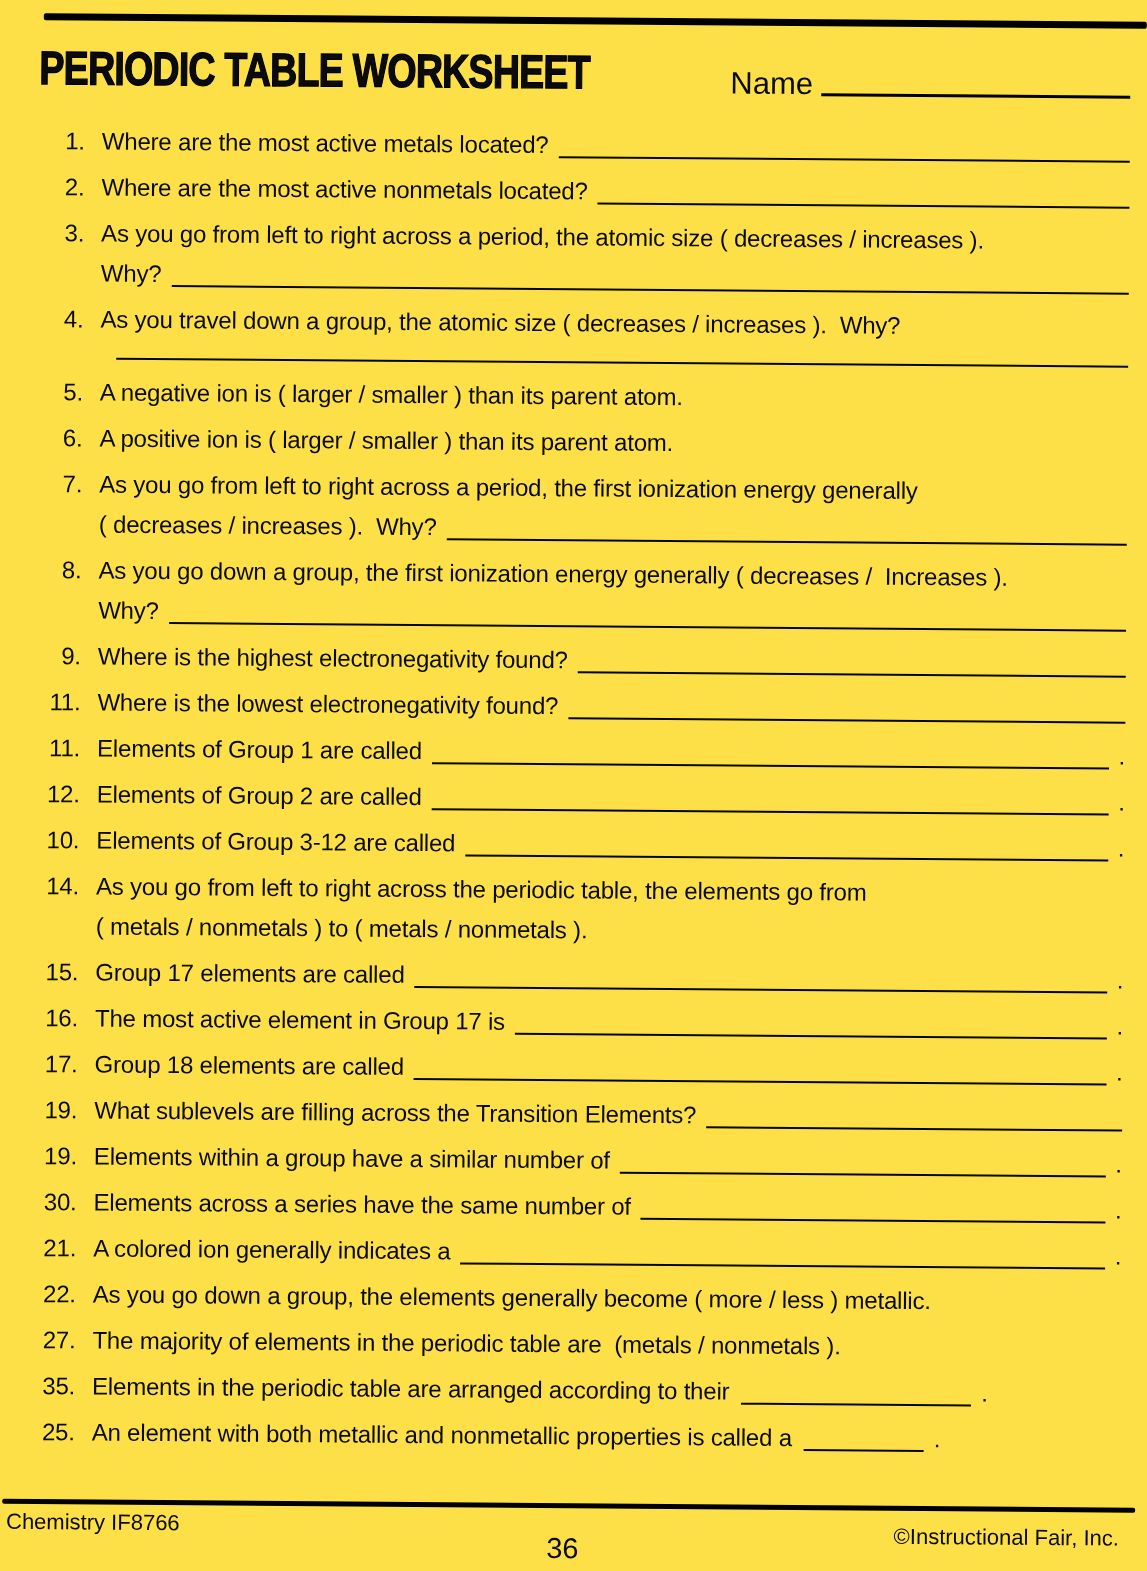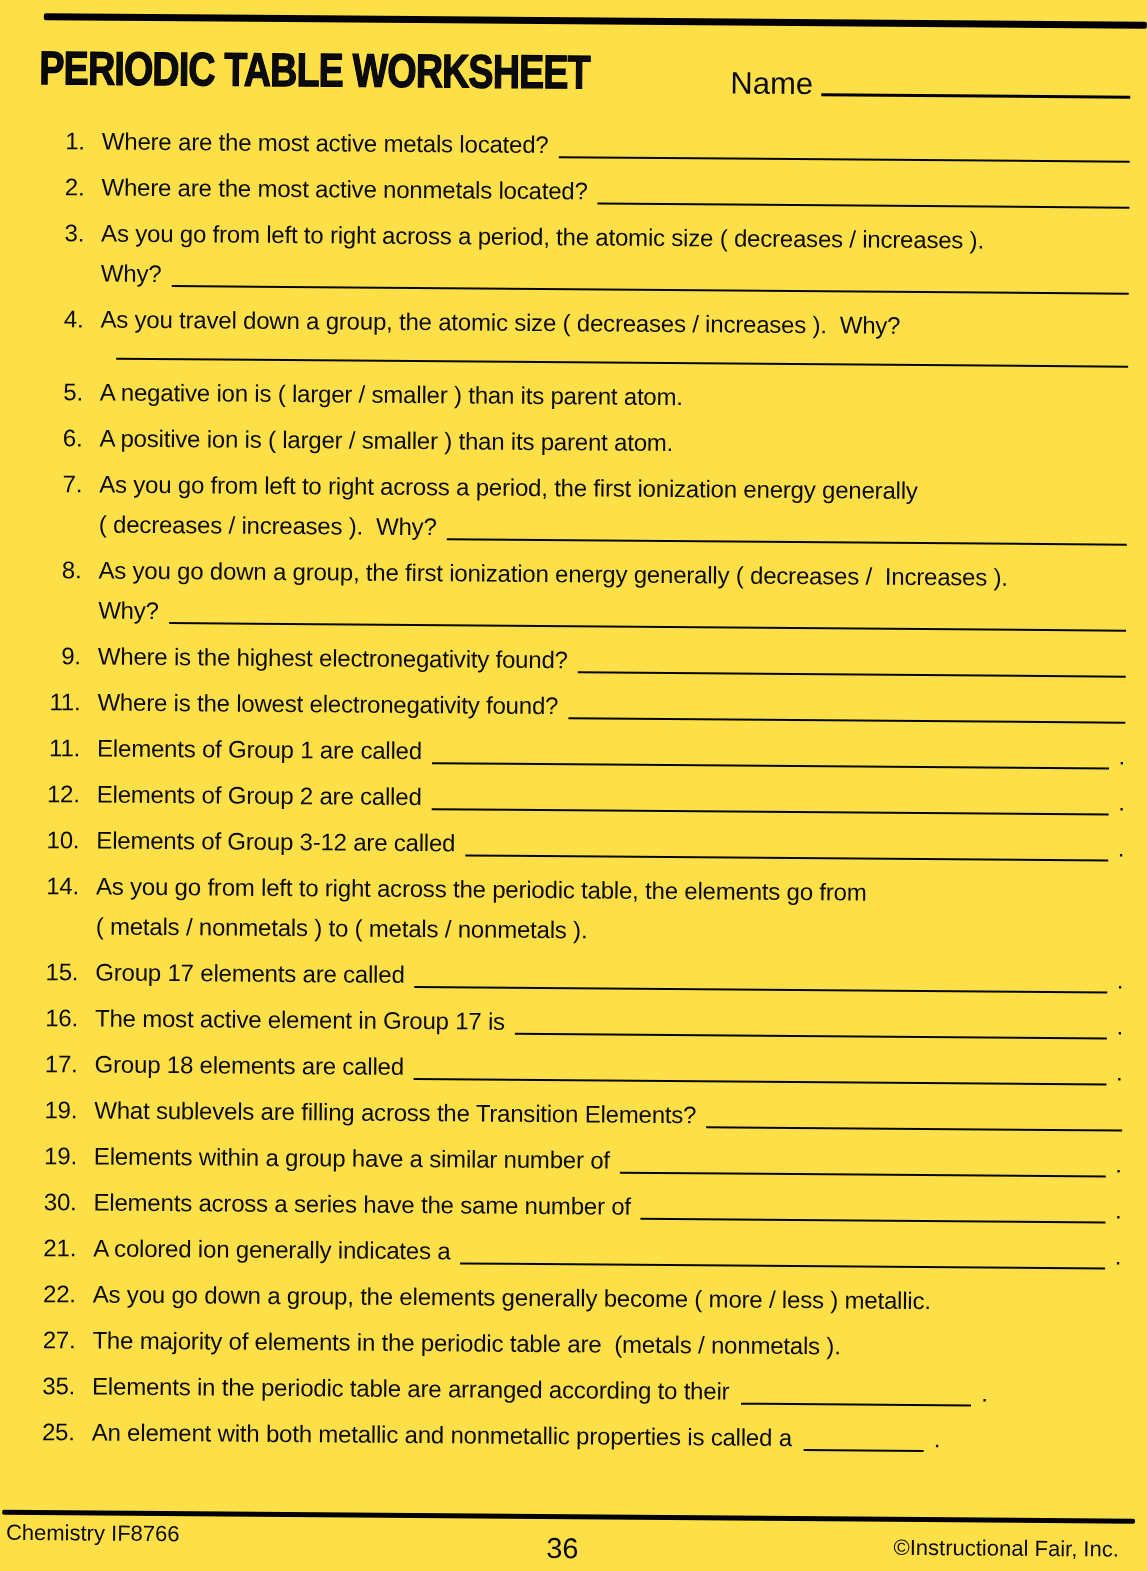"36" .f-center { margin-top: 8px -> 19px }
